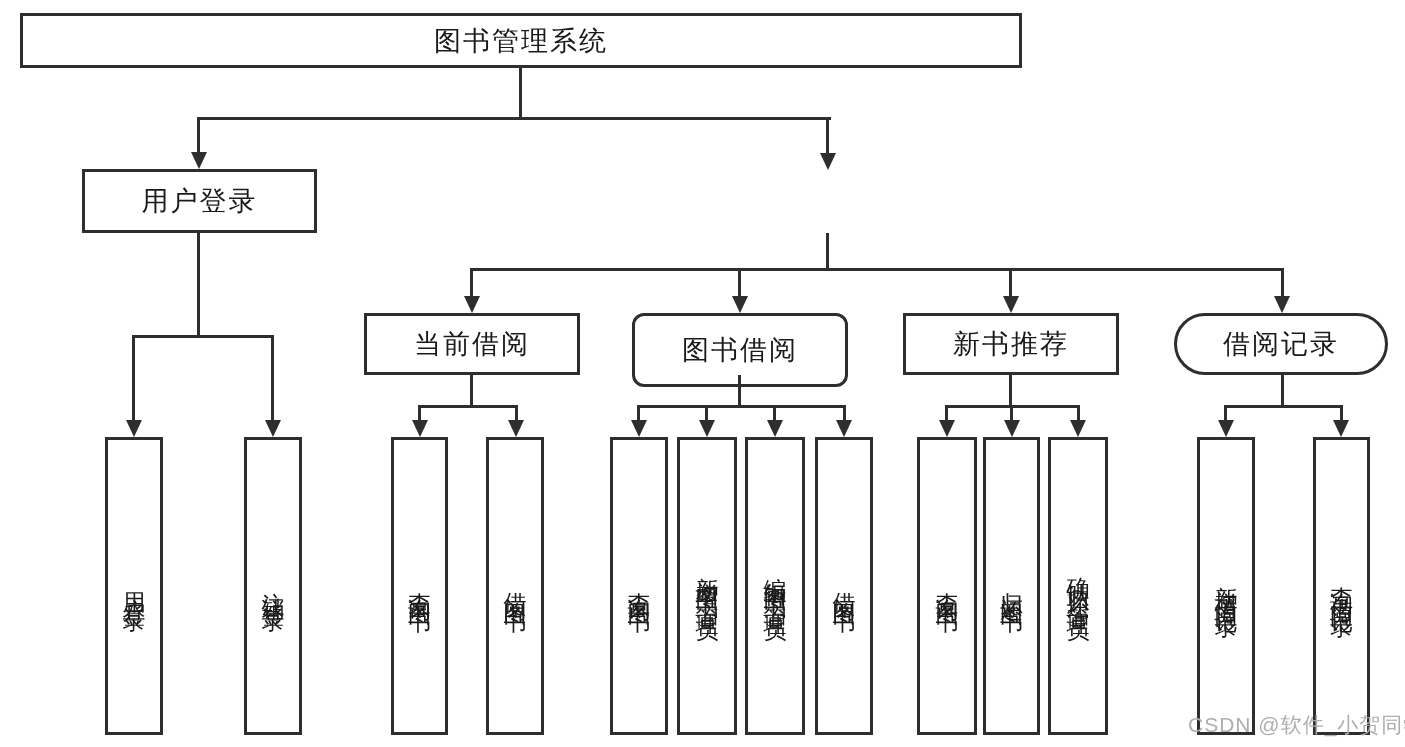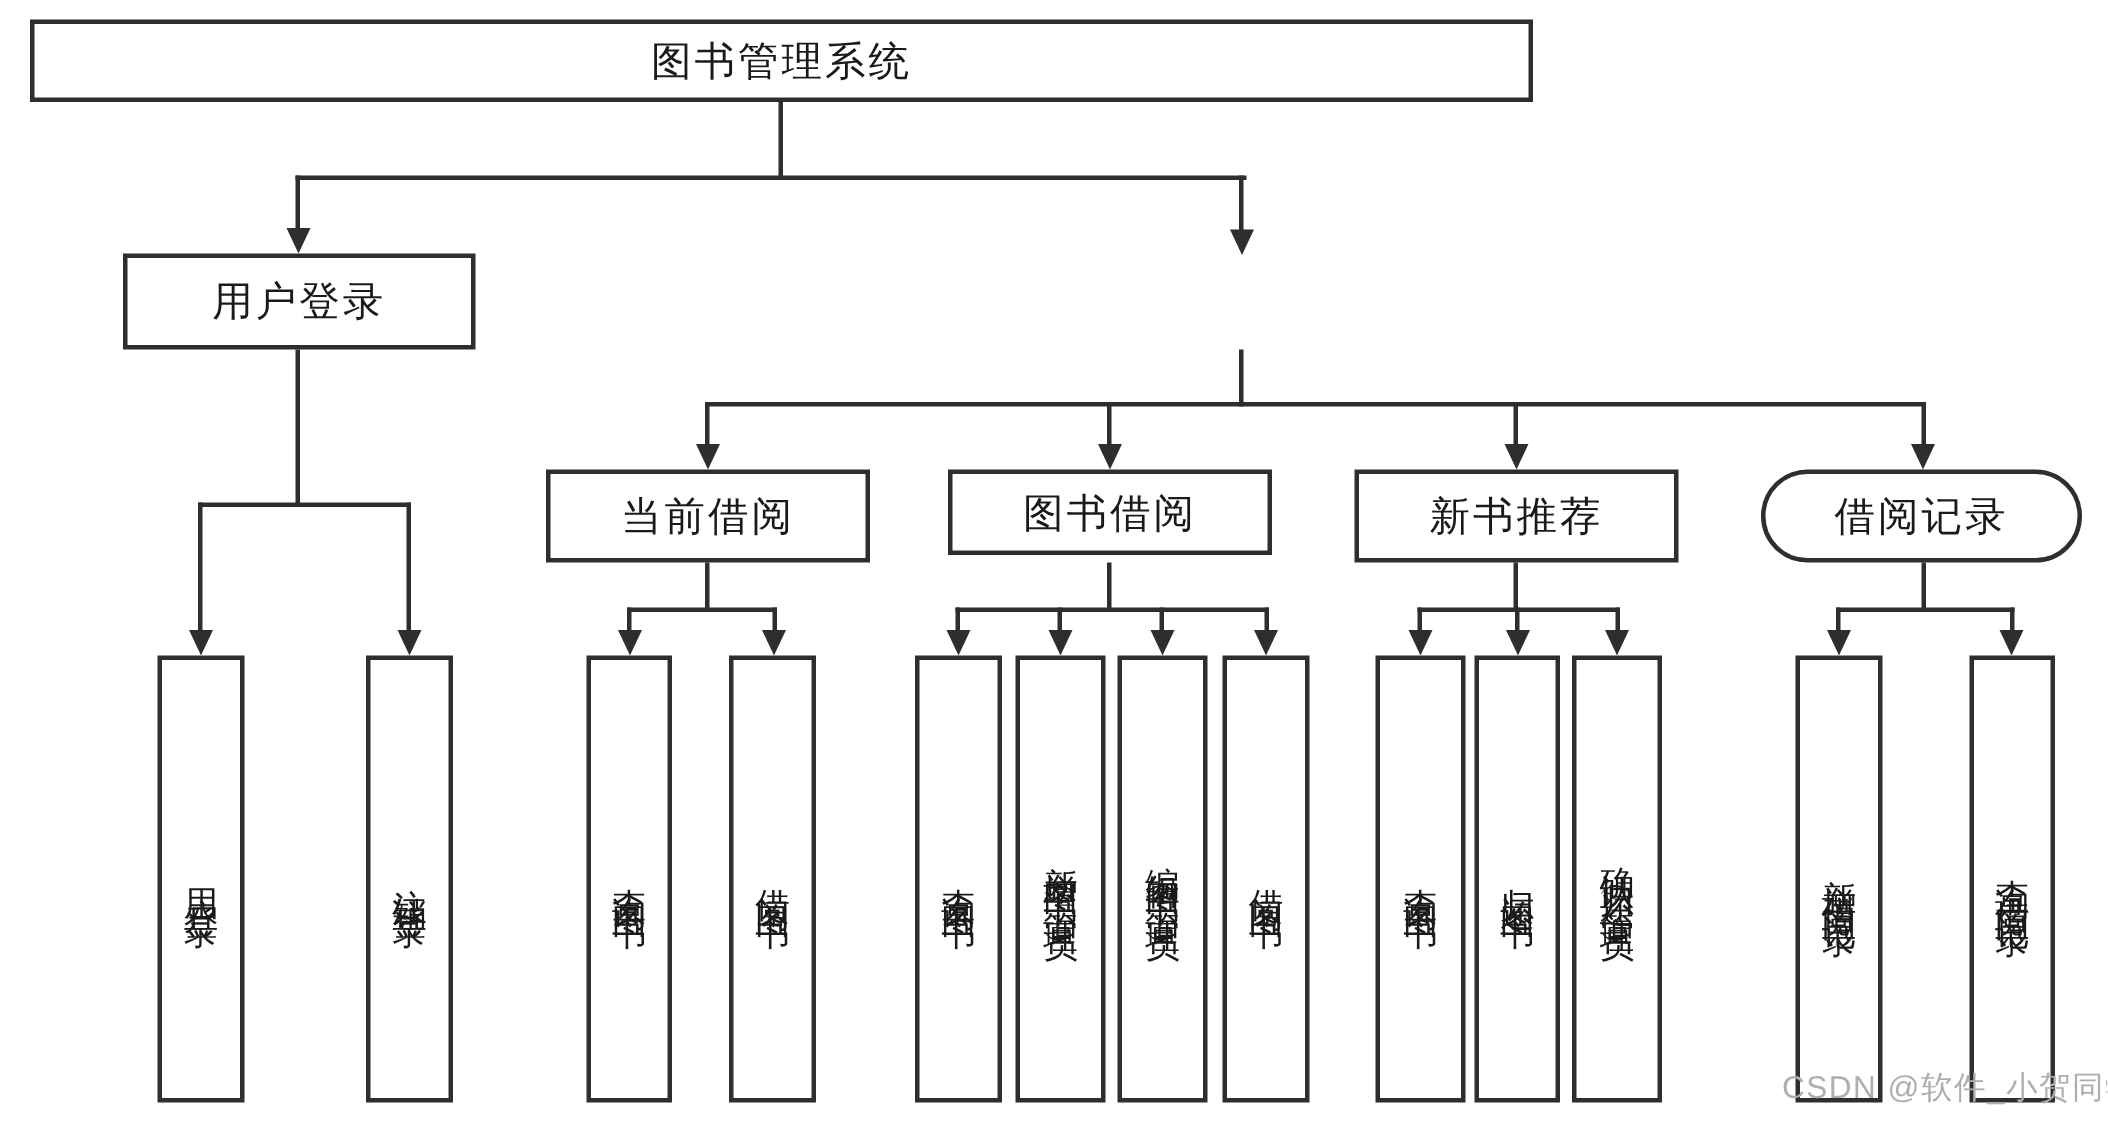"图书借阅" div.node { border-radius: none -> 12px; height: 57px -> 74px }
